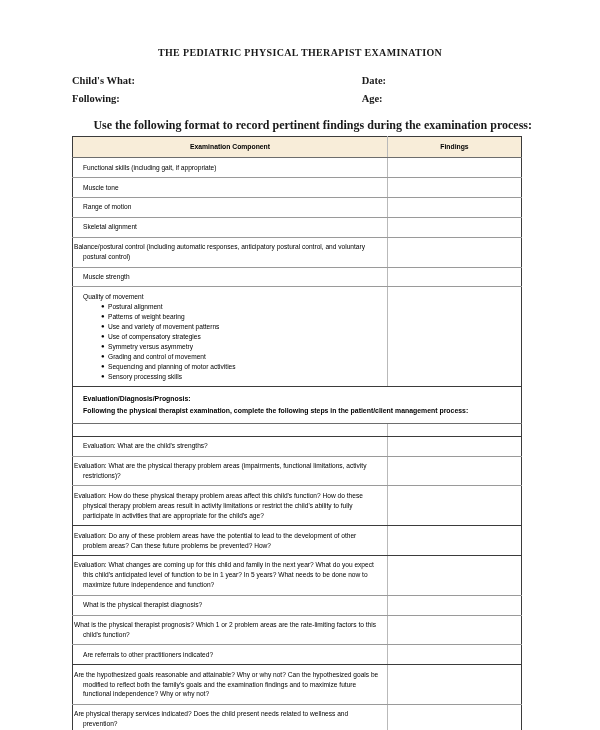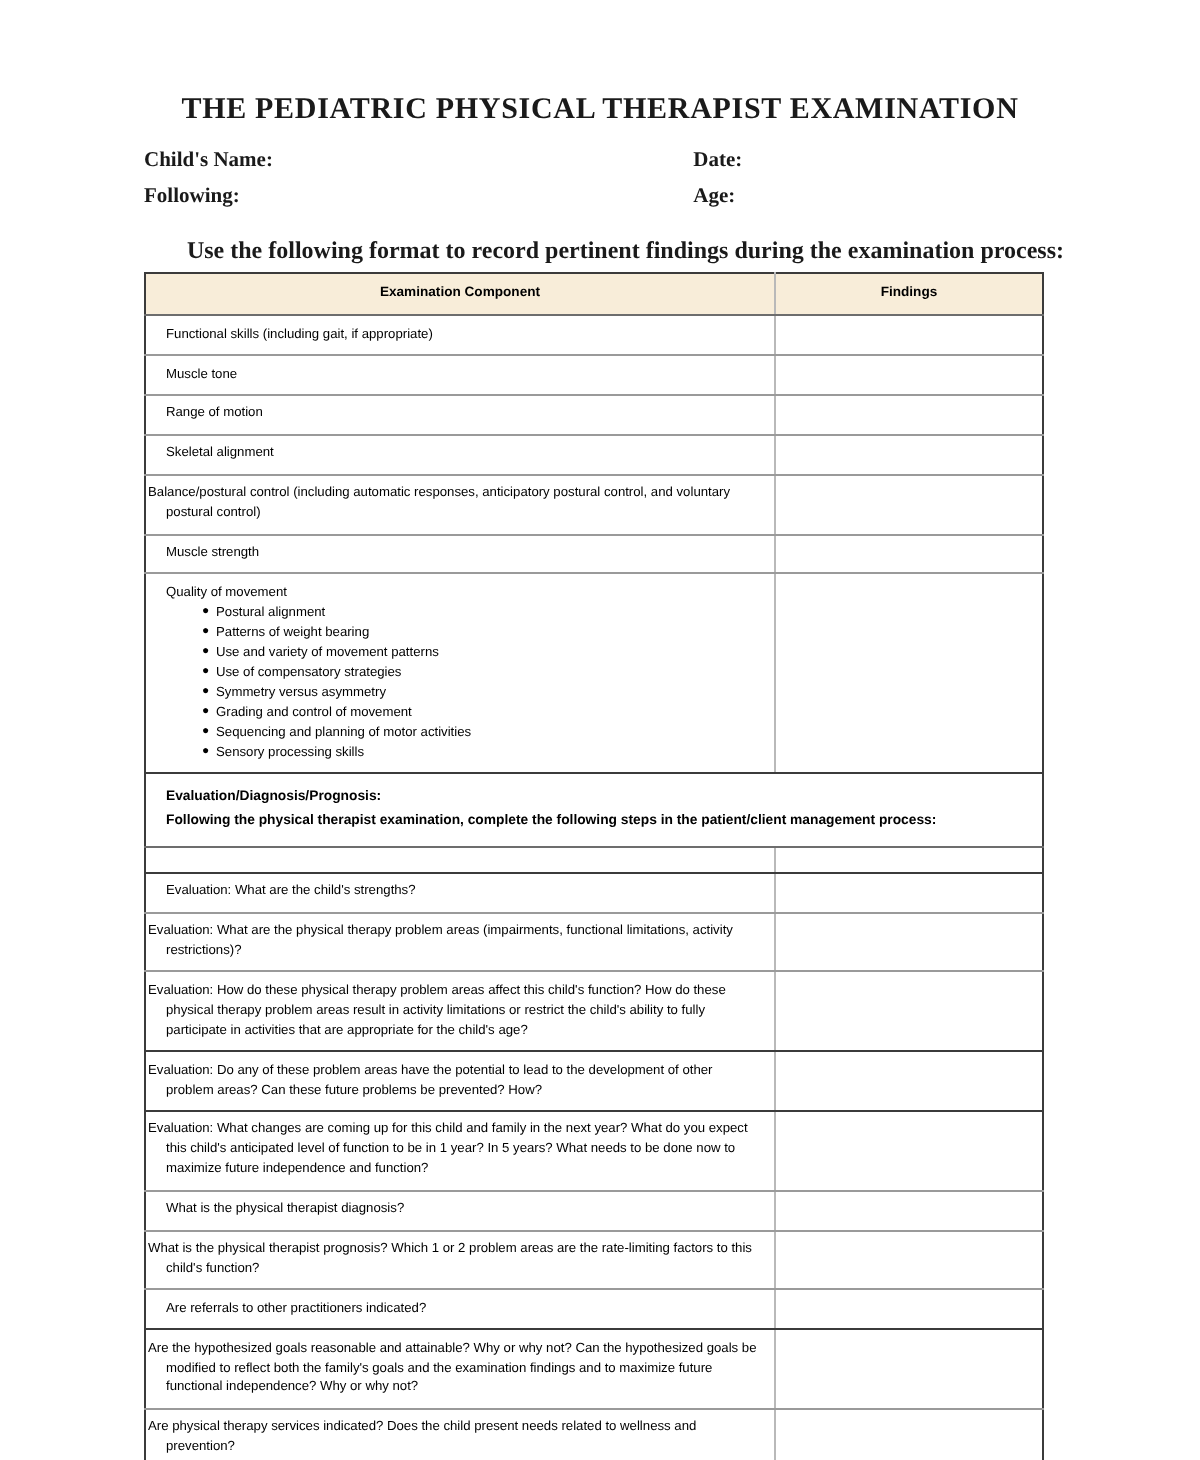"THE PEDIATRIC PHYSICAL THERAPIST" .doc-title { font-size: 15px -> 10px }
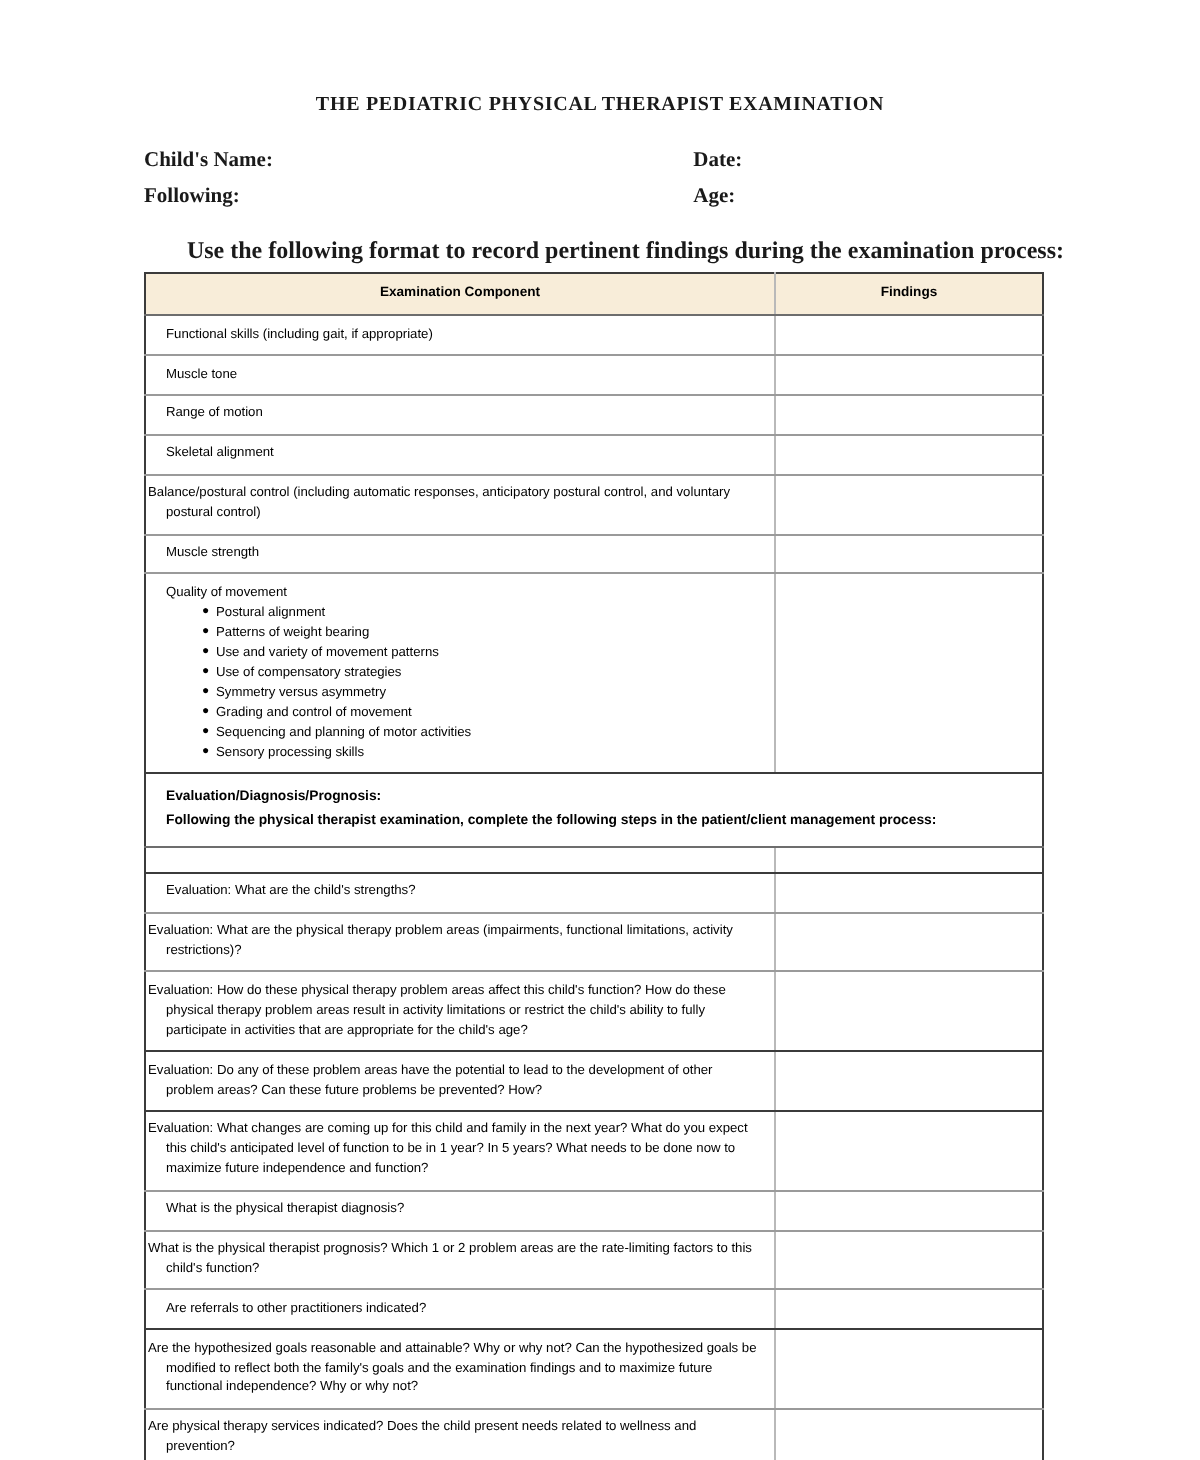"Child's Name:" span.field-label-left { text: Name -> What }
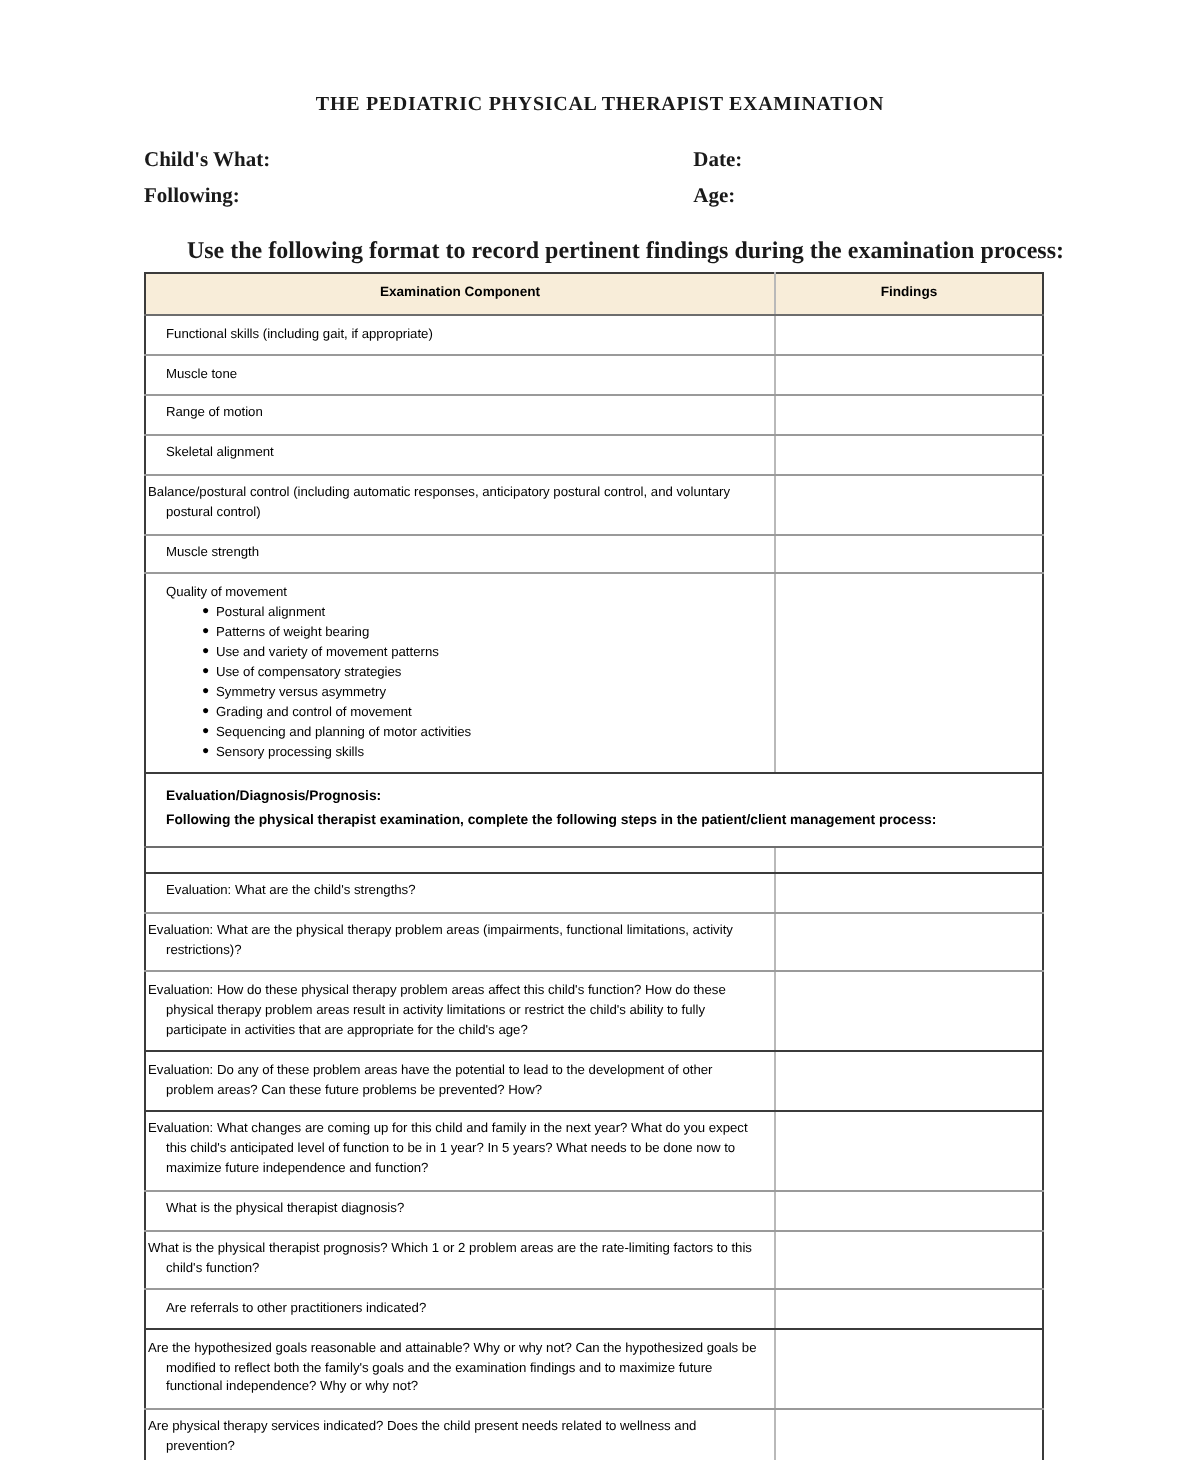"Date:" .field-label-right { margin-left: none -> 15px }
